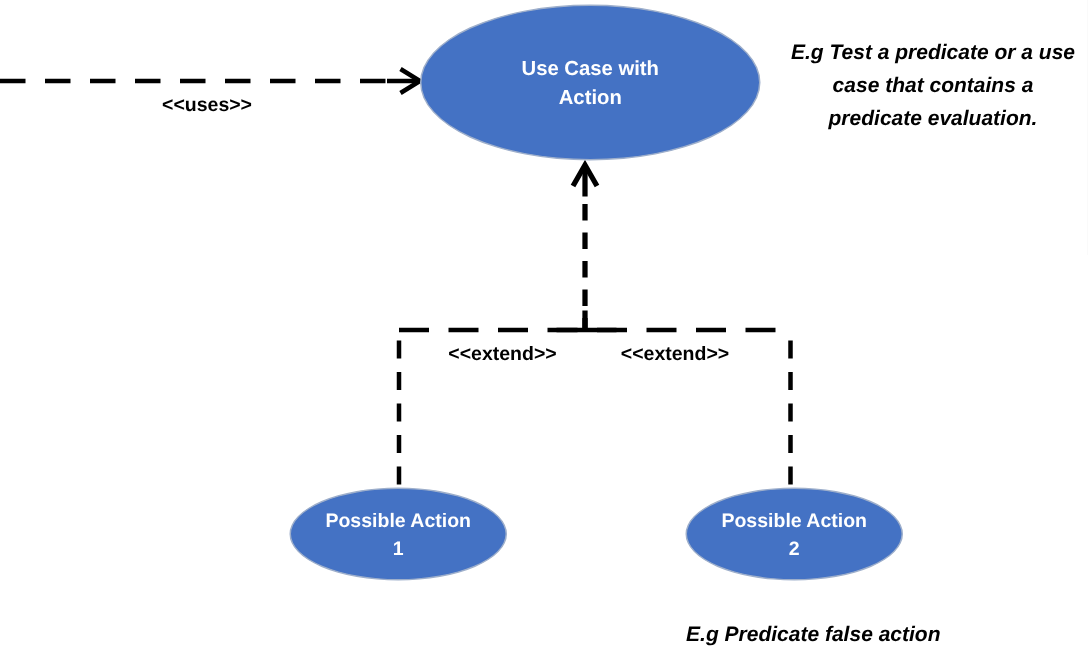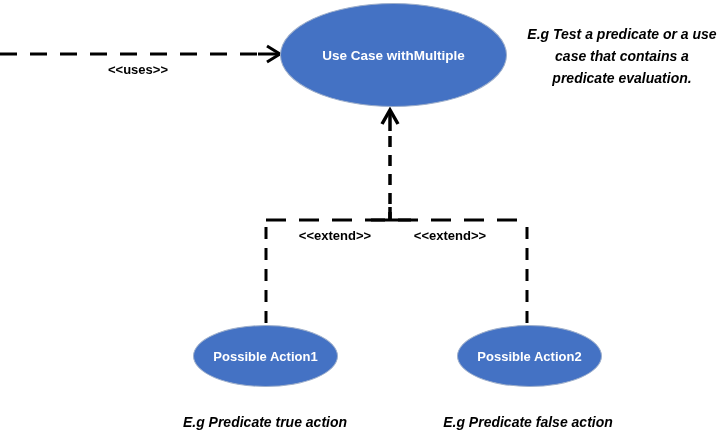"Use Case with" .node { flex-direction: row -> column }
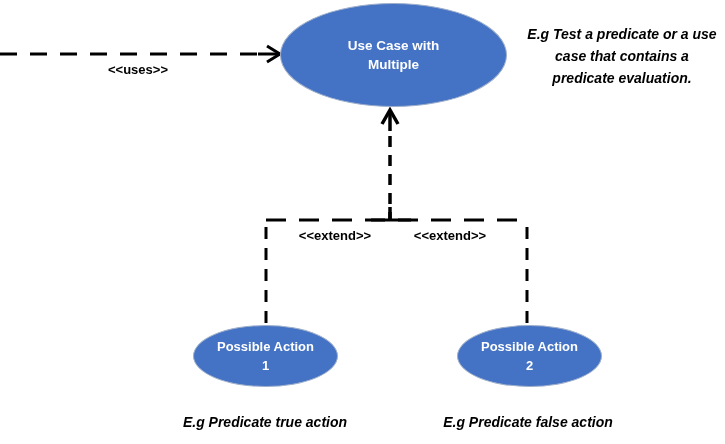"Multiple" div.line { text: Multiple -> Action }
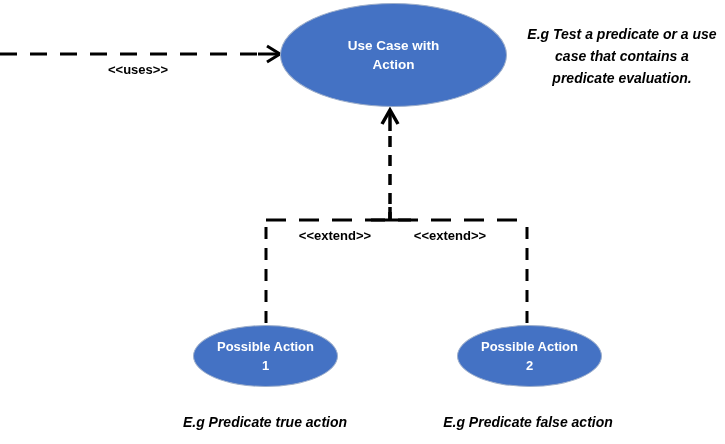"E.g Predicate true action" div.note { html: <div>E.g Predicate true action</div> -> none }
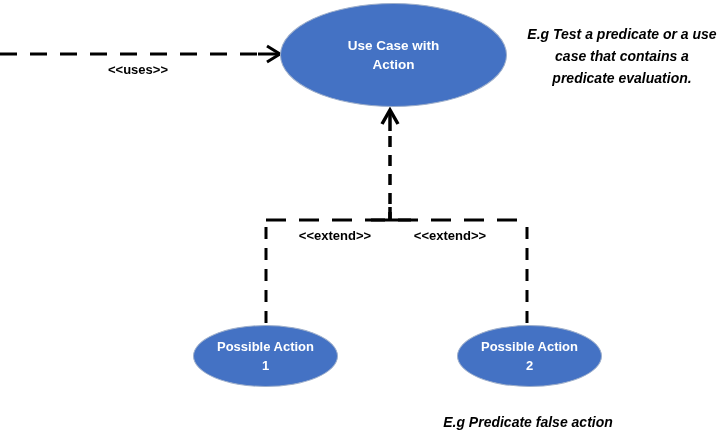"E.g Predicate false action" .note-action2 { left: 418px -> 407px; text-align: none -> right }
